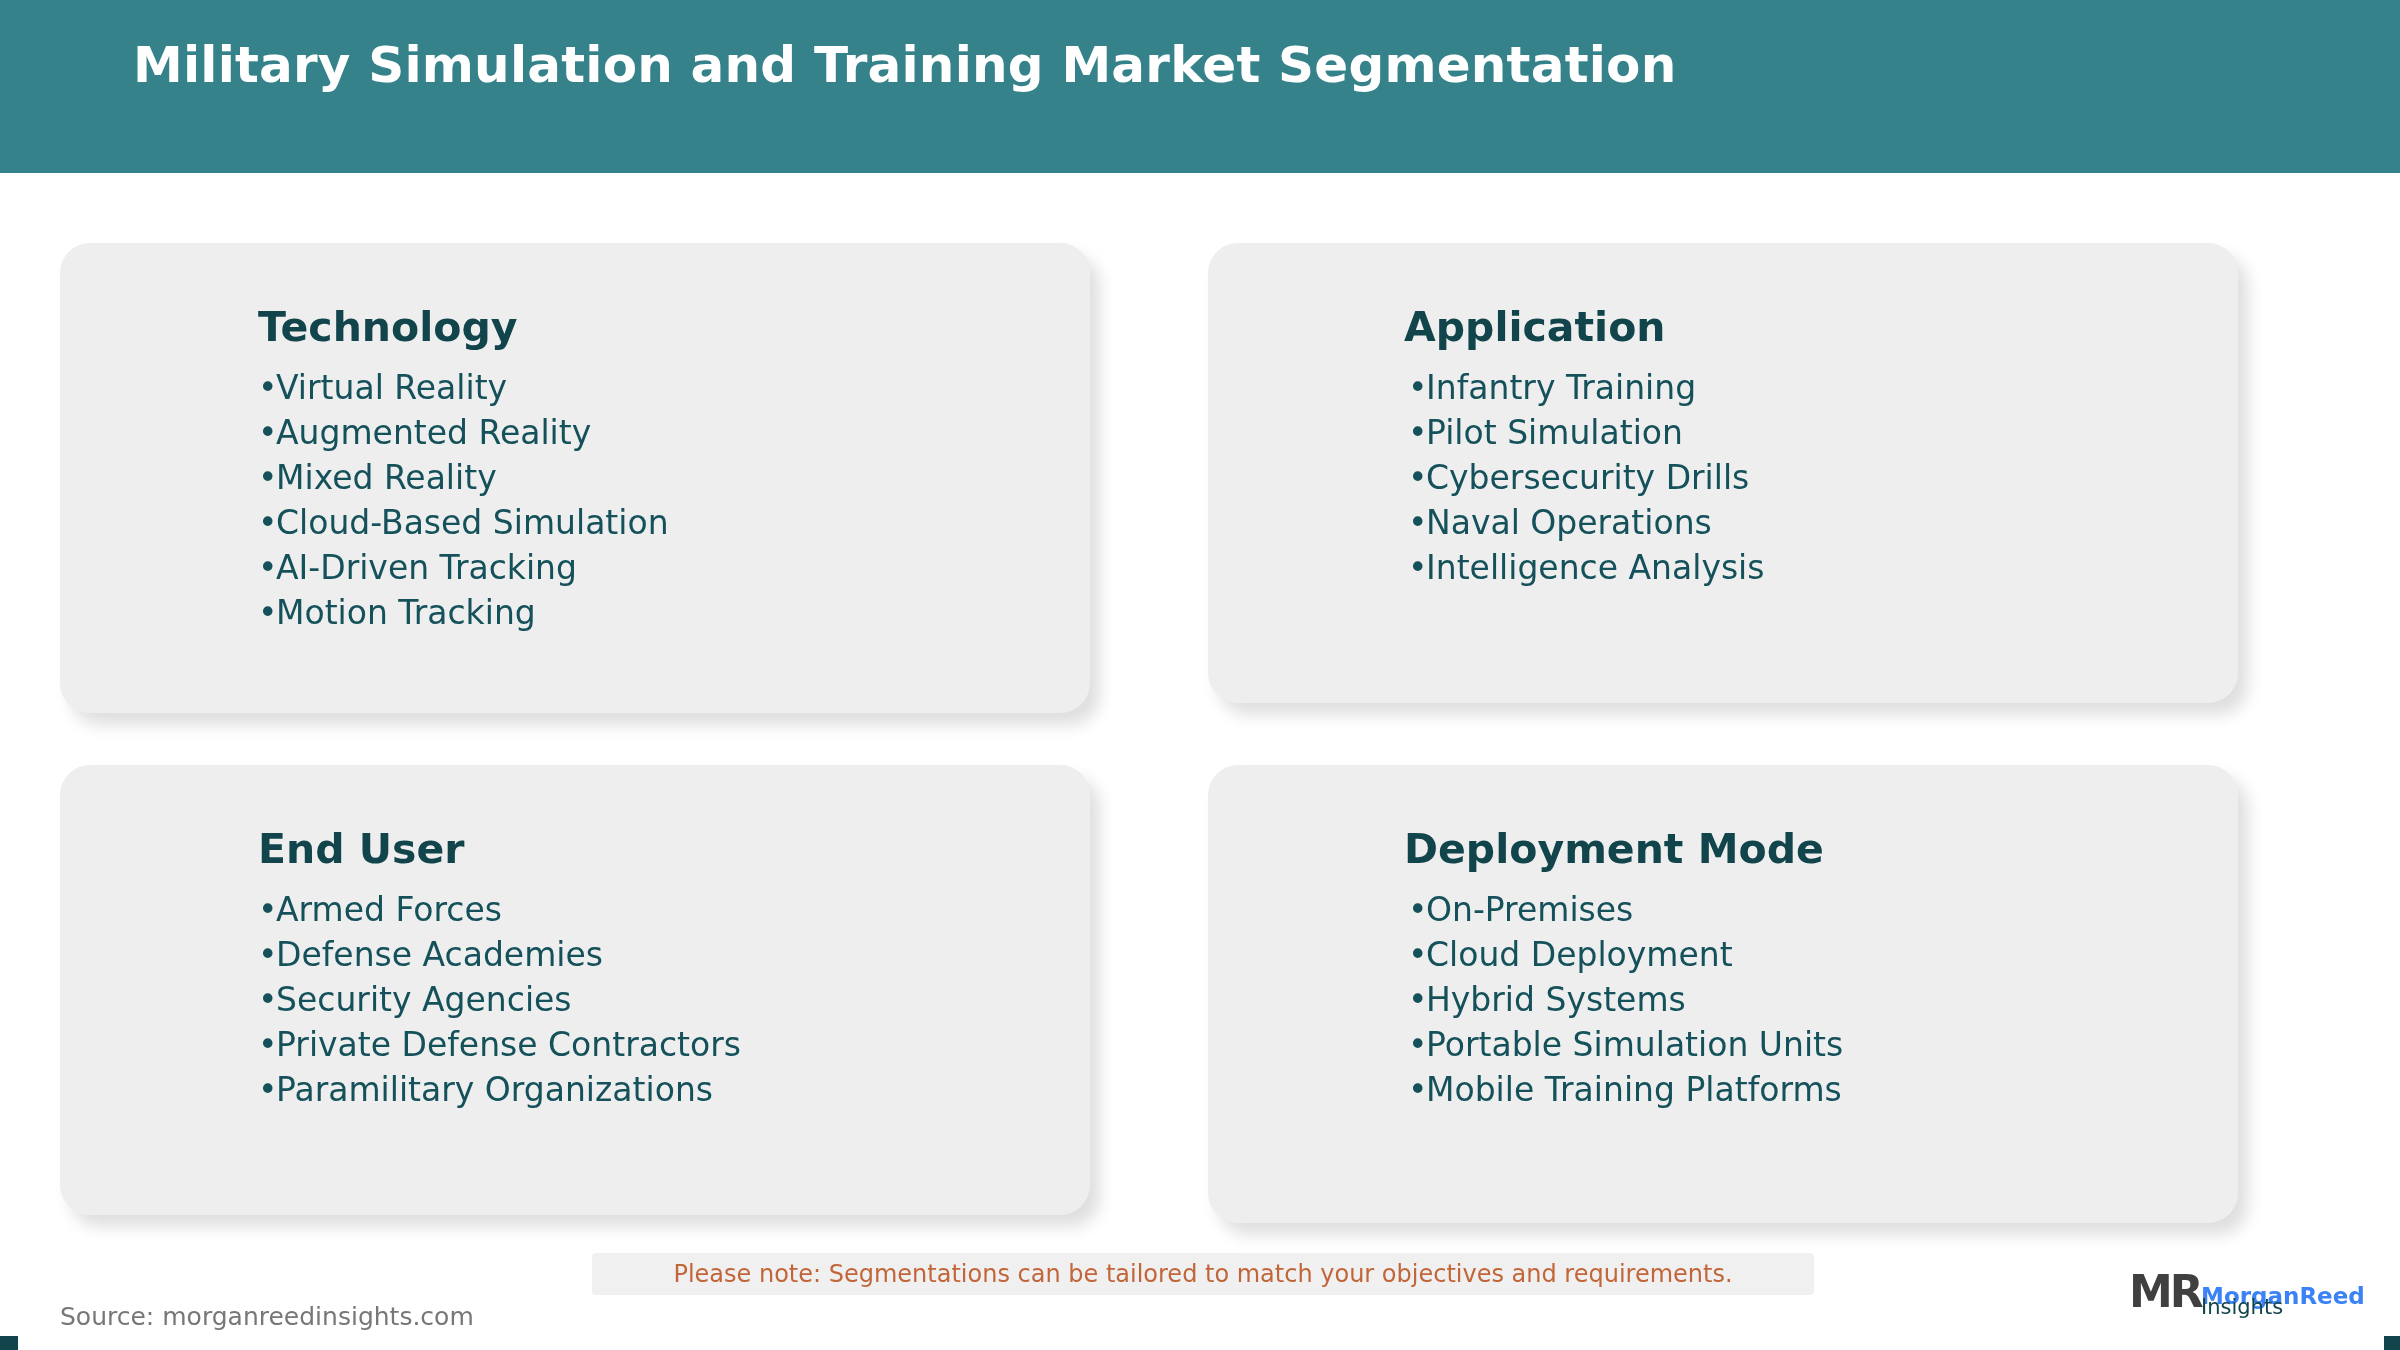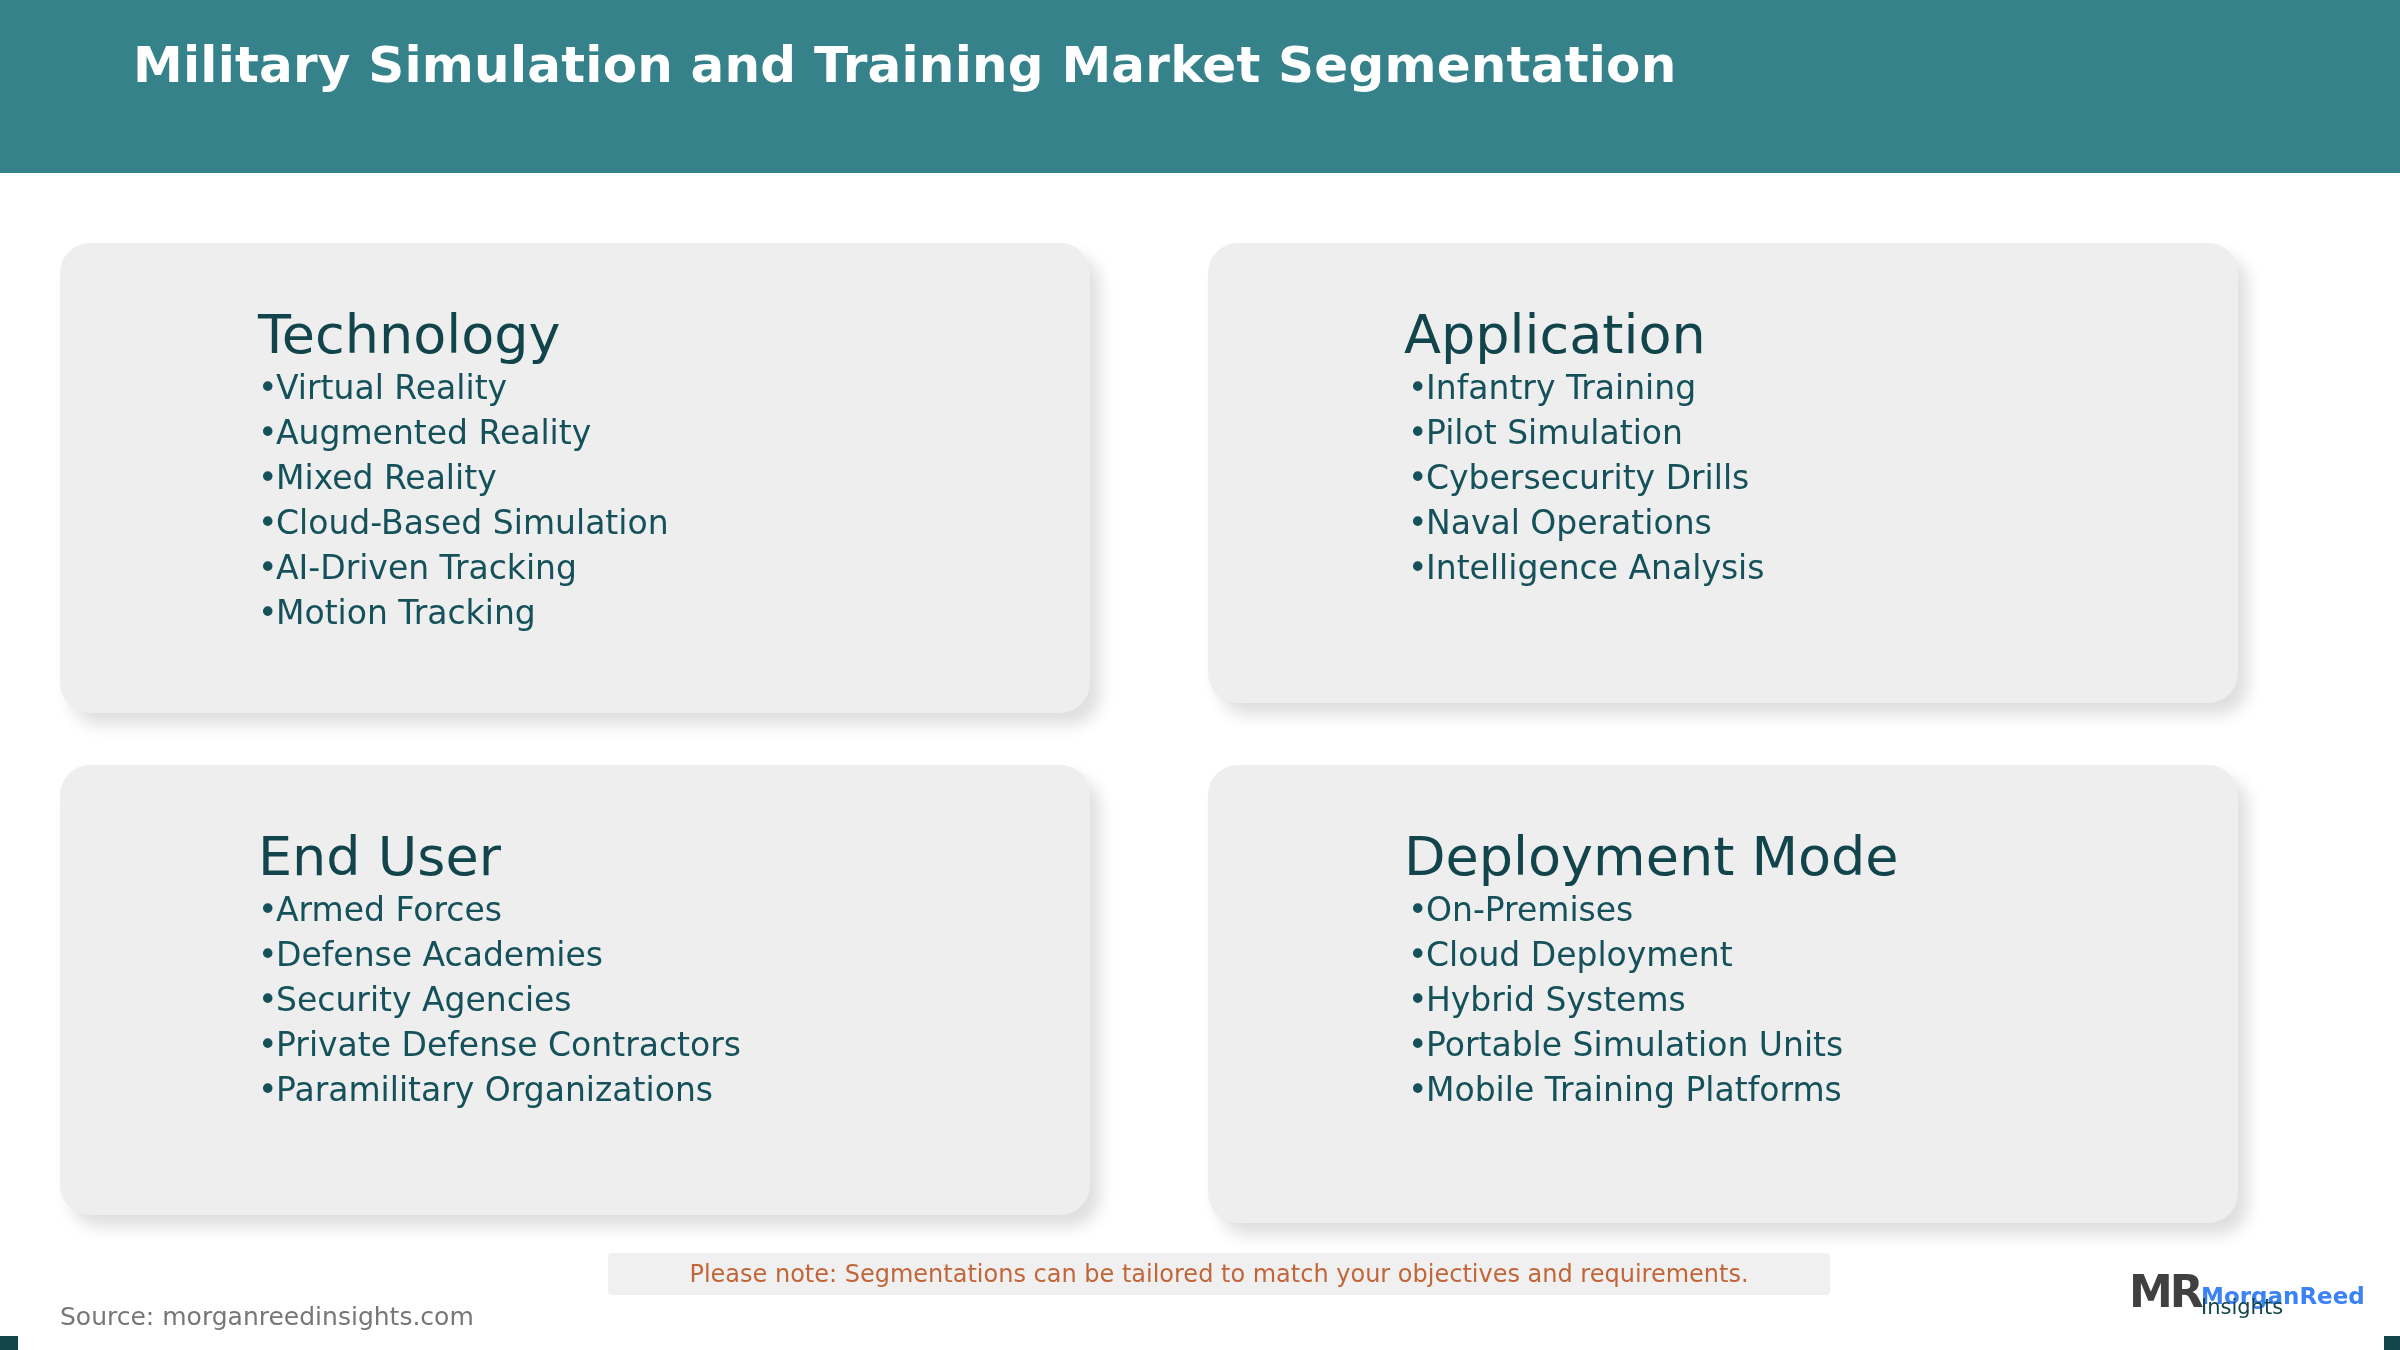"Technology" .card-title { font-size: 54px -> 41px; font-weight: normal -> bold }
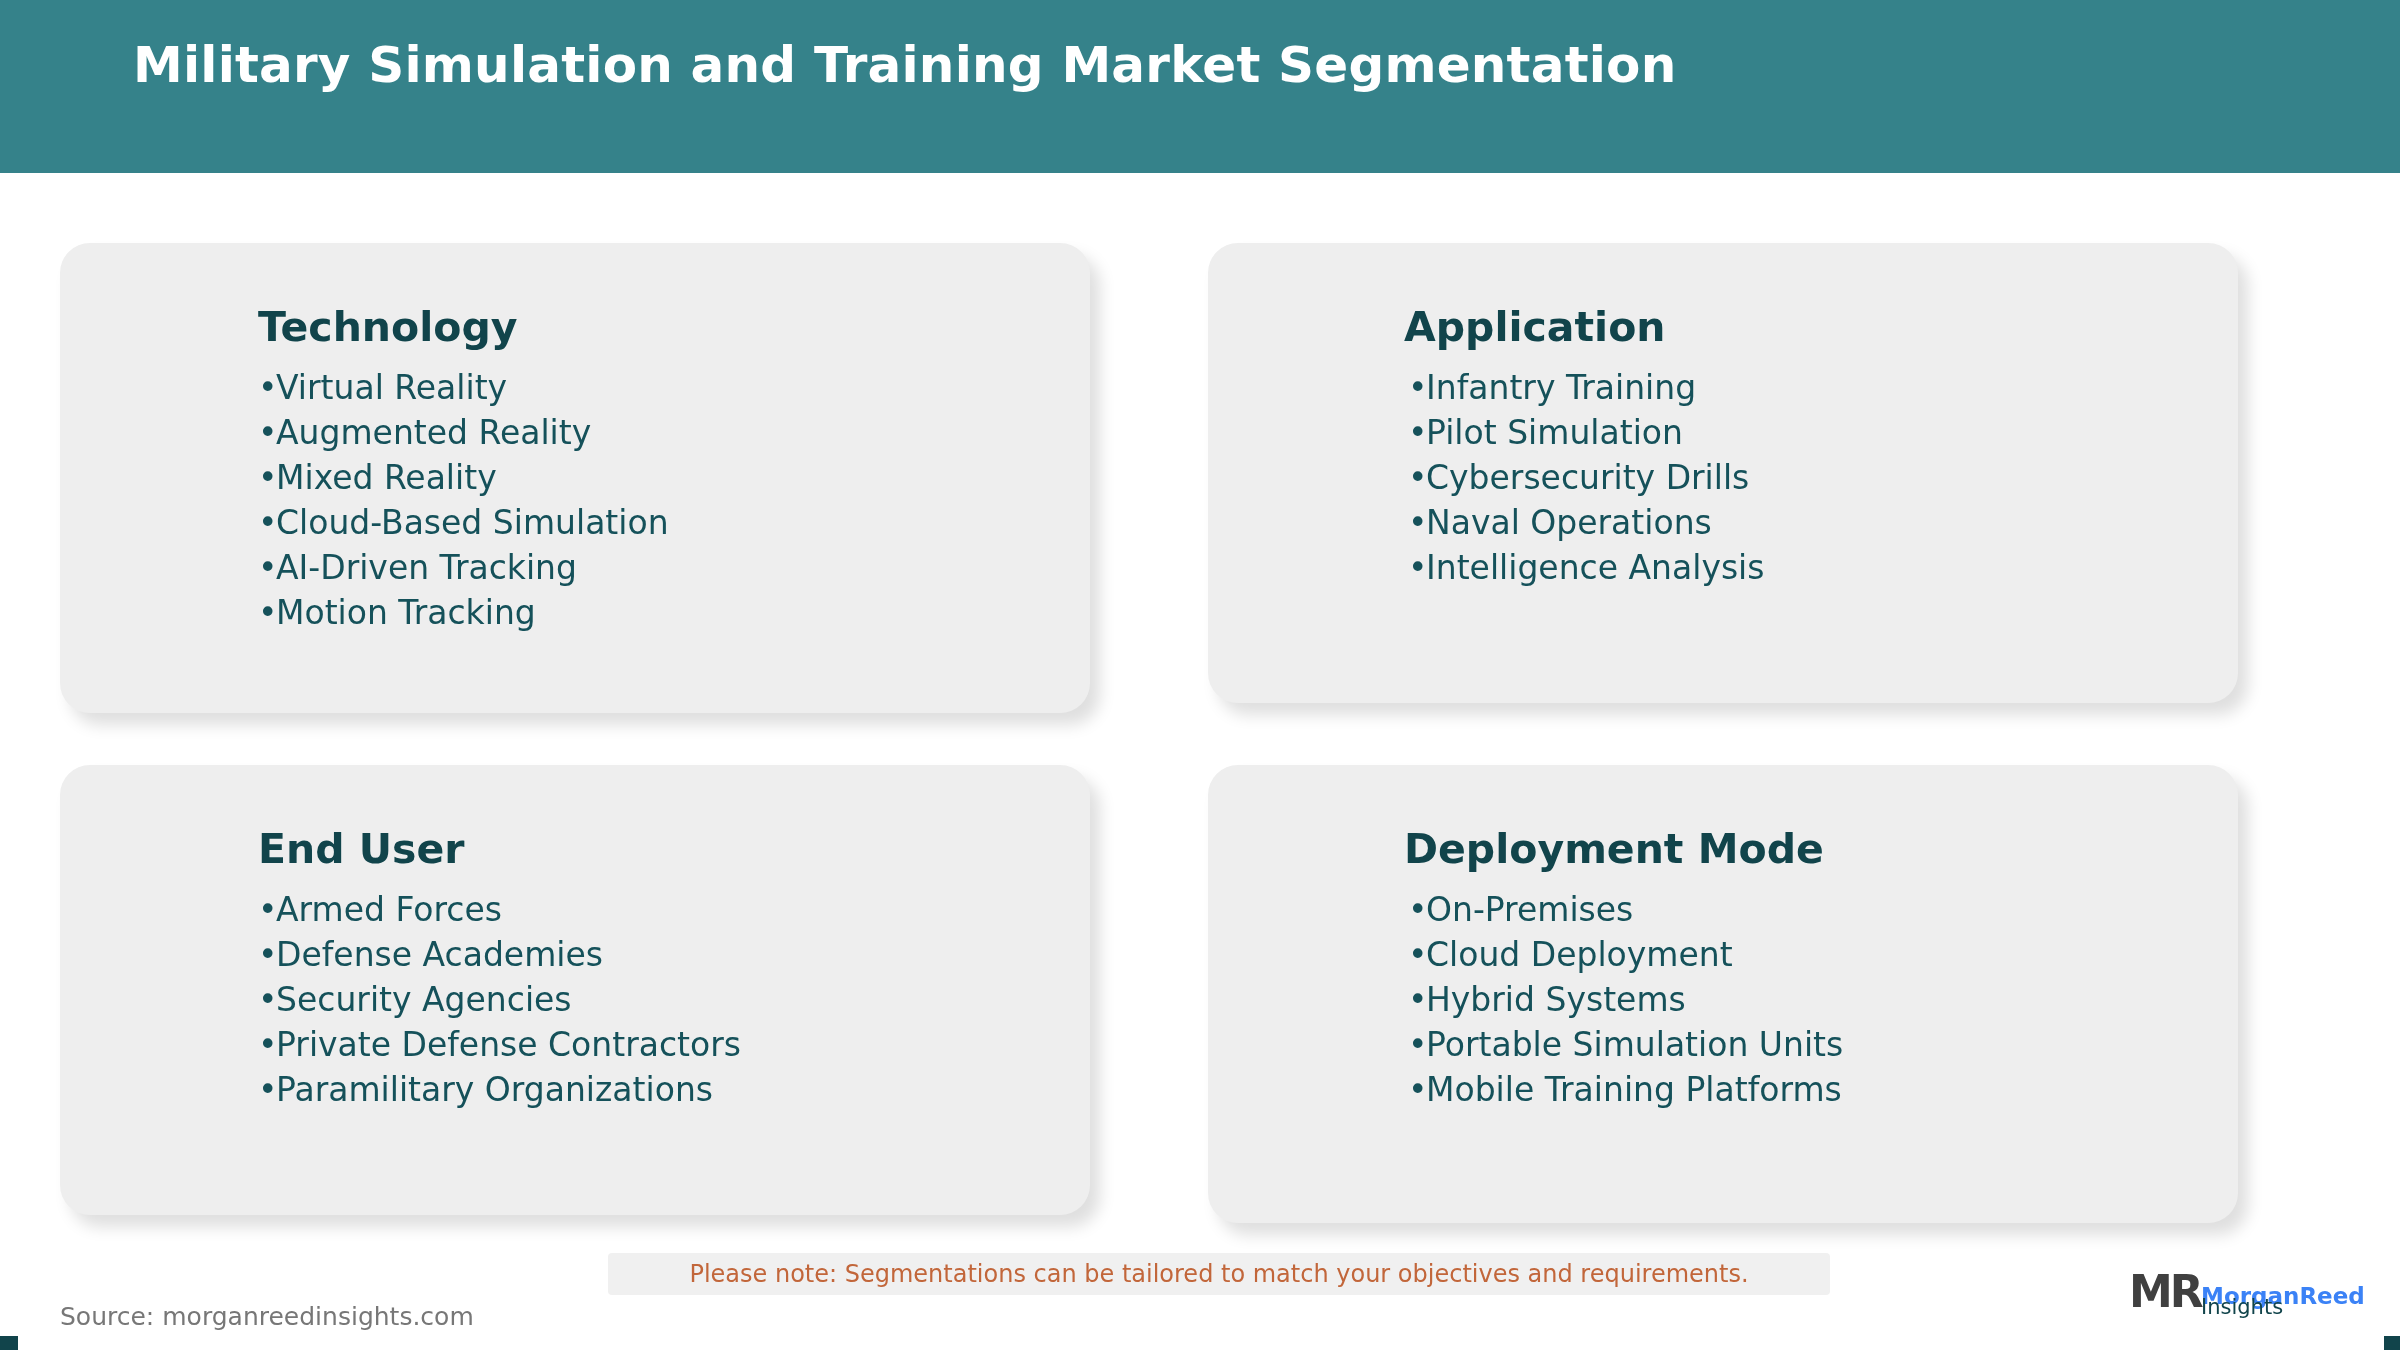"Please note: Segmentations can be" .note-box { margin-left: 16px -> none }
